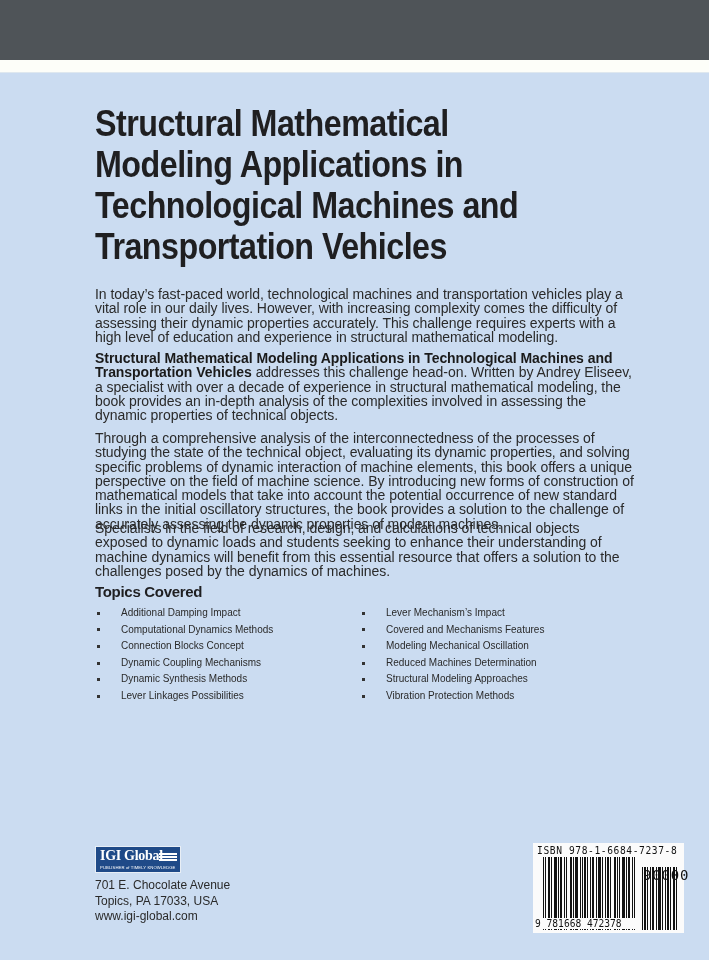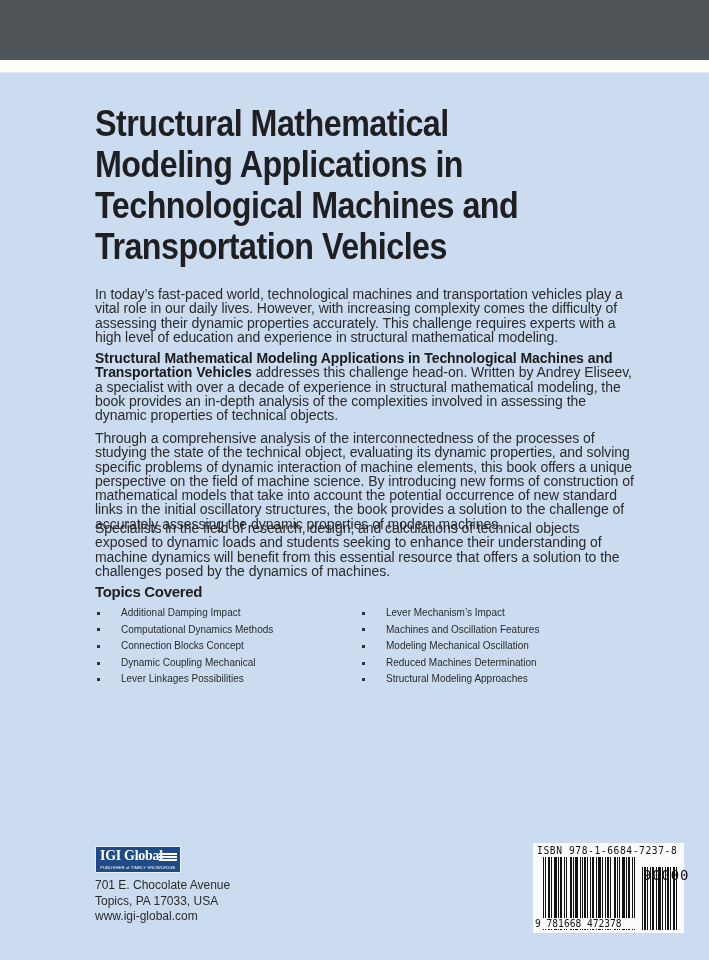"Machines and Oscillation Features" span { text: Machines and Oscillation -> Covered and Mechanisms }
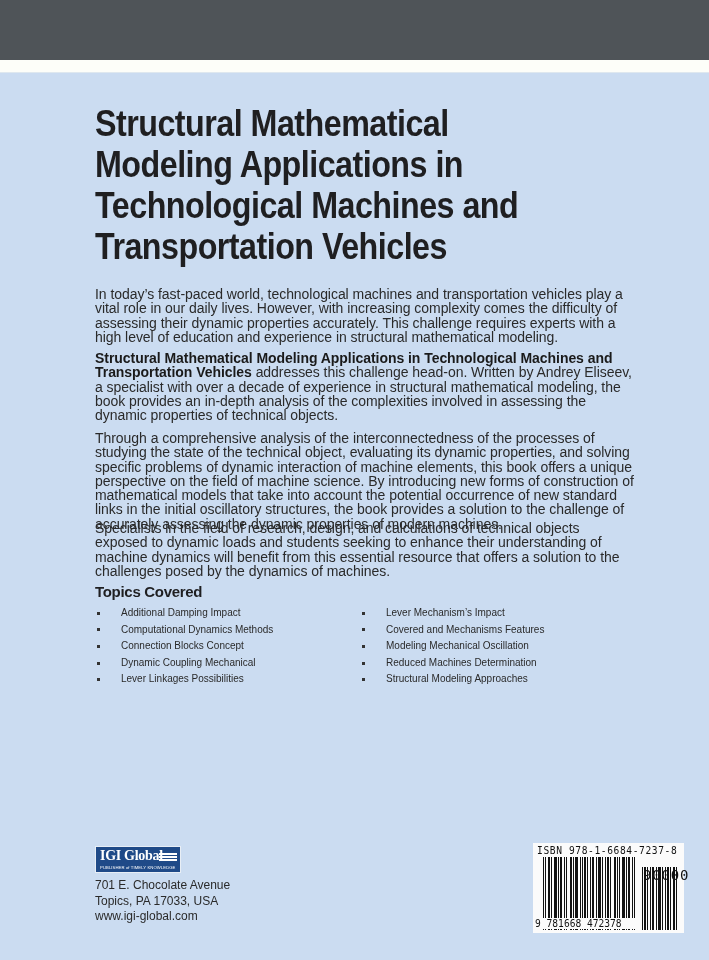"Dynamic Coupling Mechanical" span { text: Mechanical -> Mechanisms }
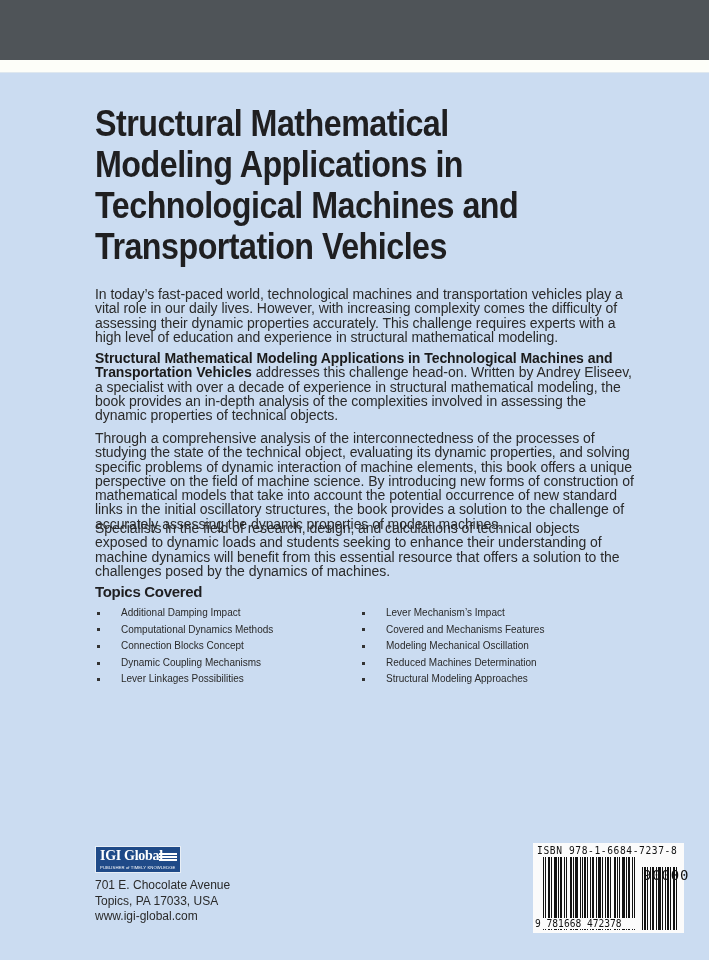"Dynamic Synthesis Methods" li { html: none -> <li> <span></span> <span>Dynamic Synthesis Methods</span> </li> }
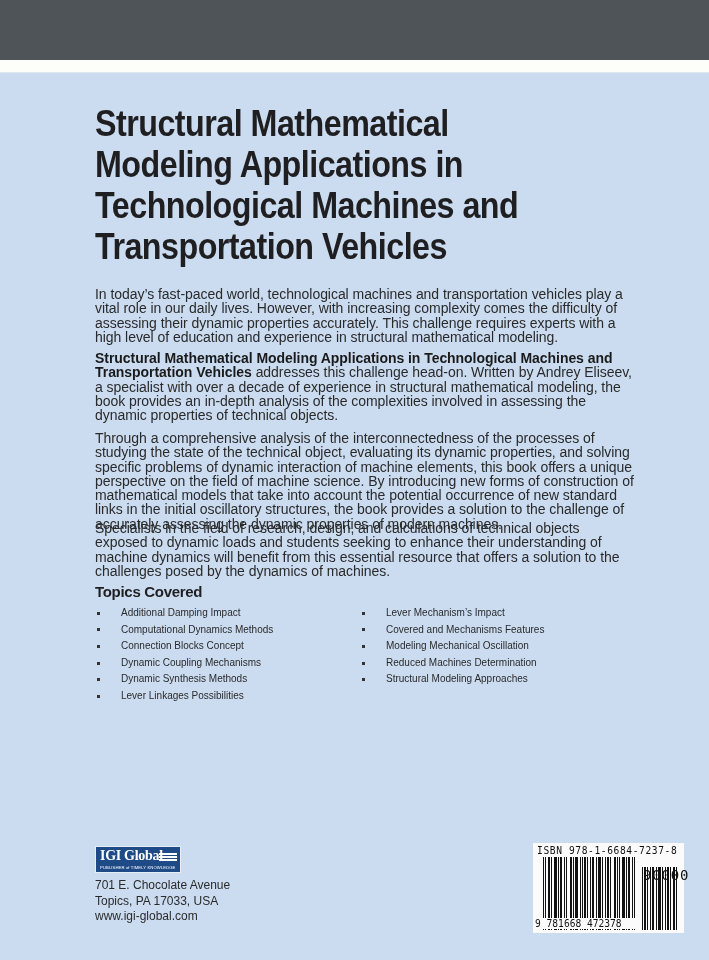"Vibration Protection Methods" li { html: none -> <li> <span></span> <span>Vibration Protection Methods</span> </li> }
